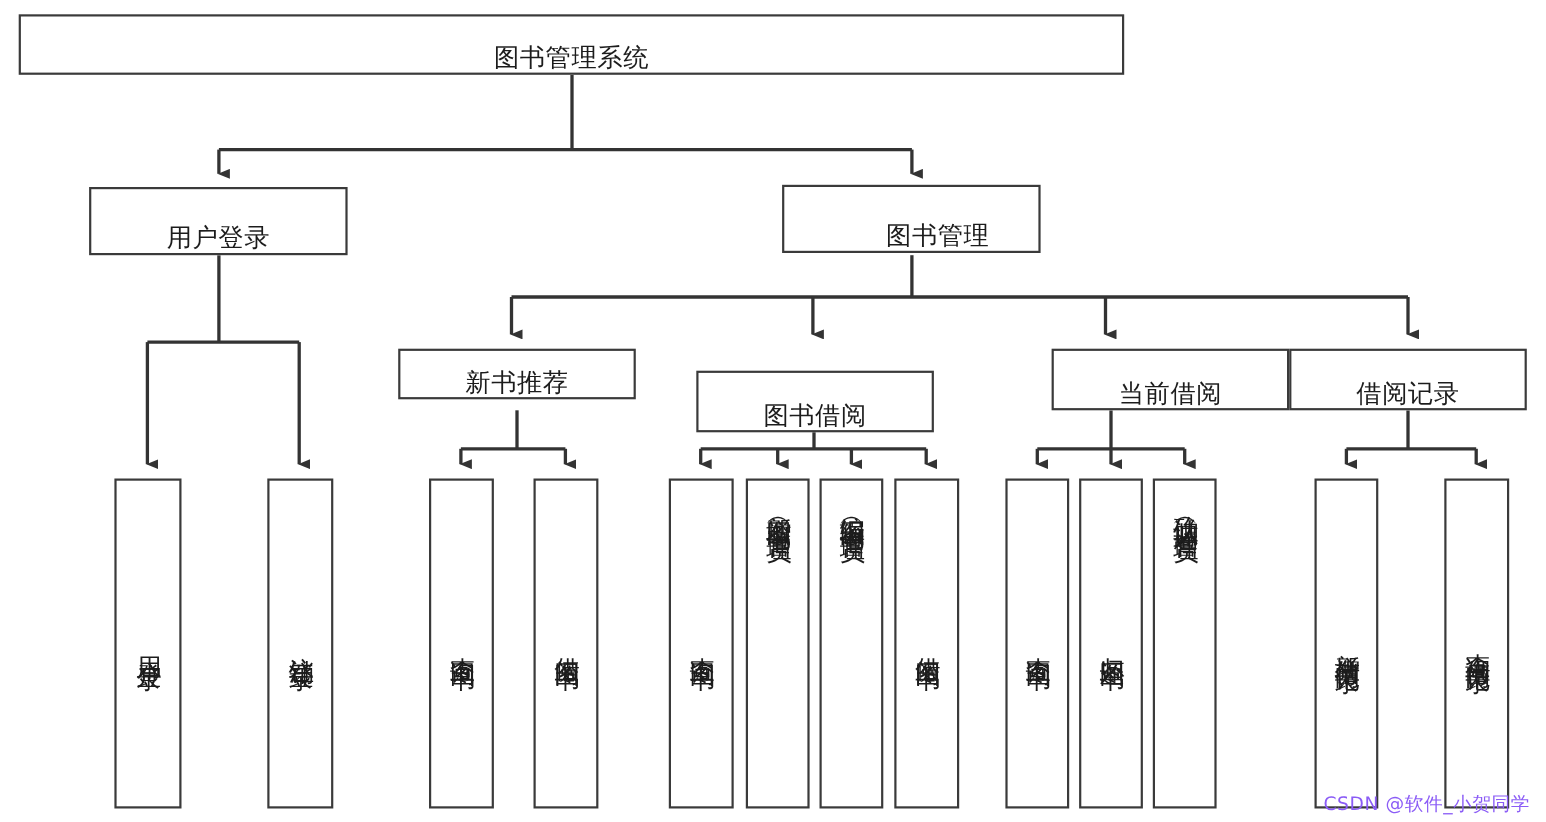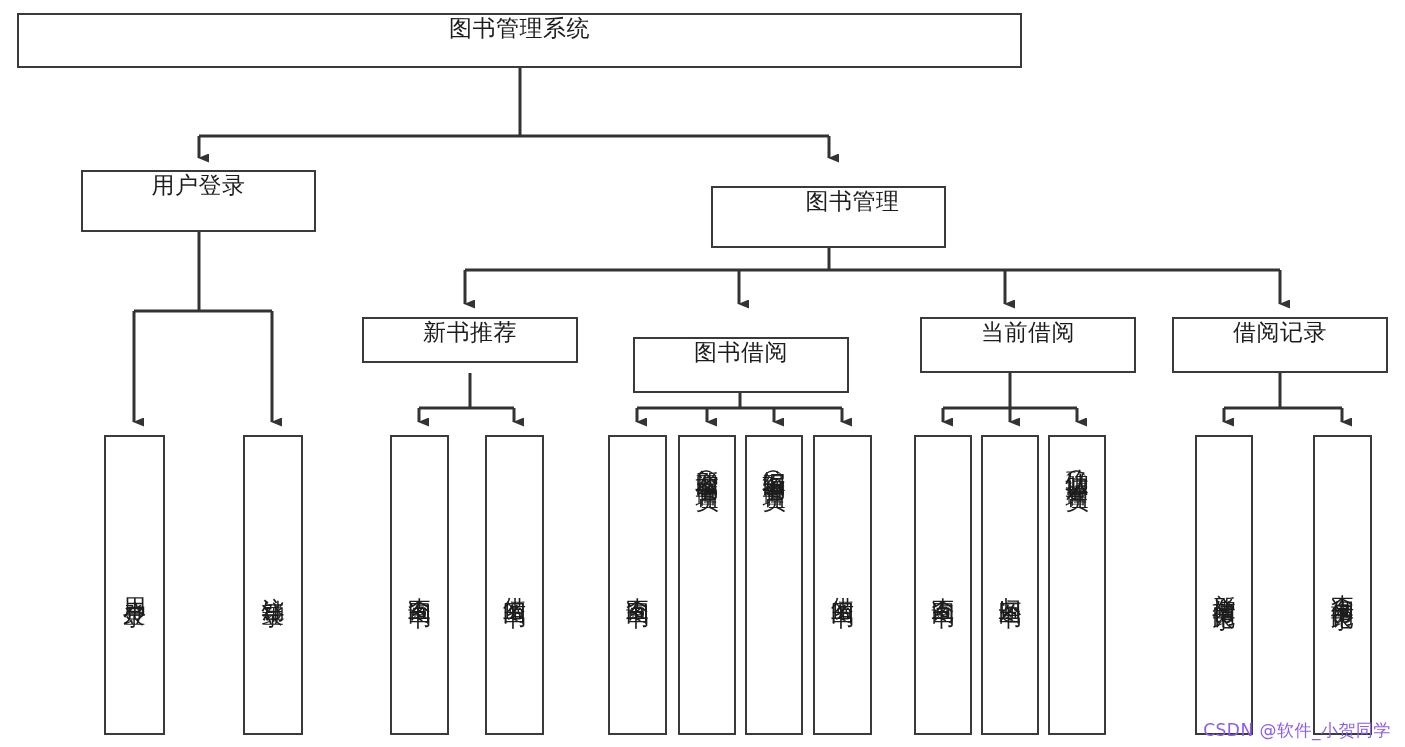"图书管理系统" .node-box { align-items: flex-start -> flex-end }
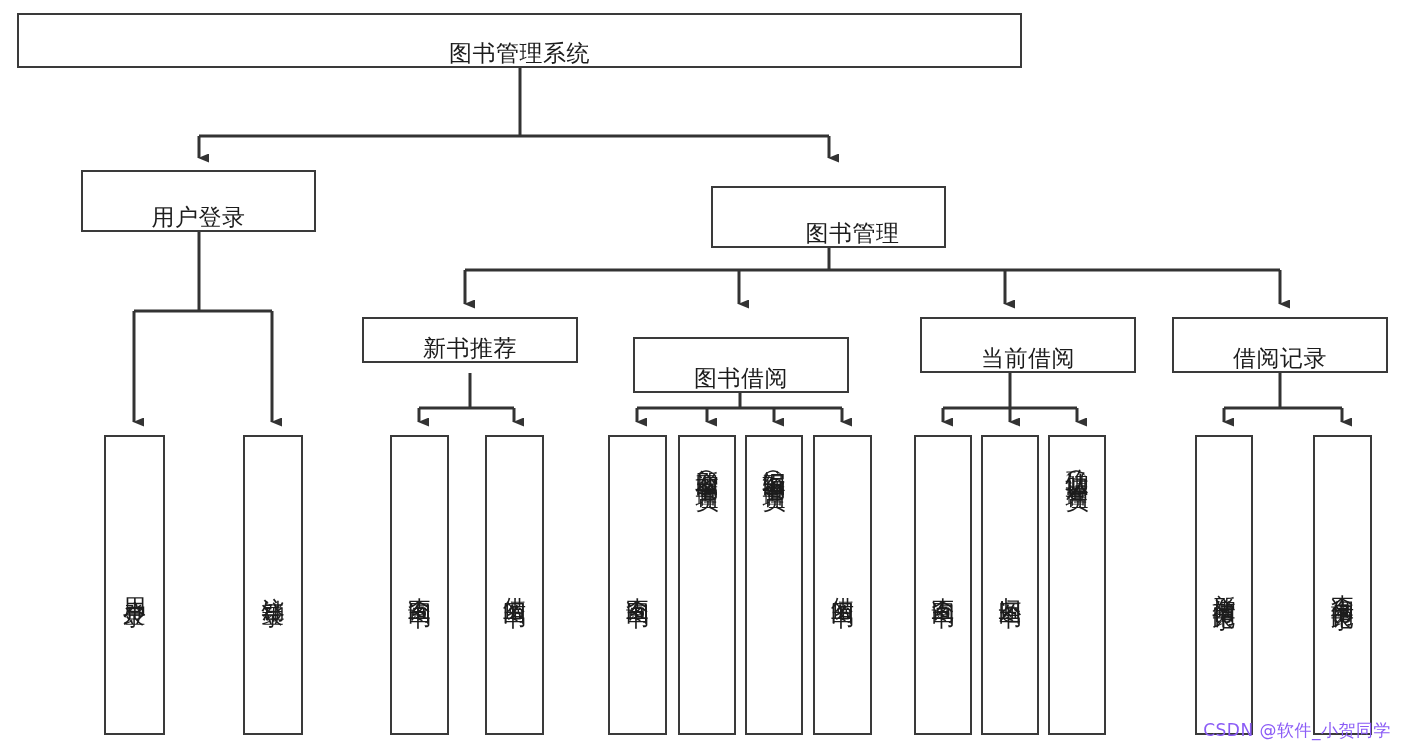"图书管理" div.node-box { top: 186px -> 168px }
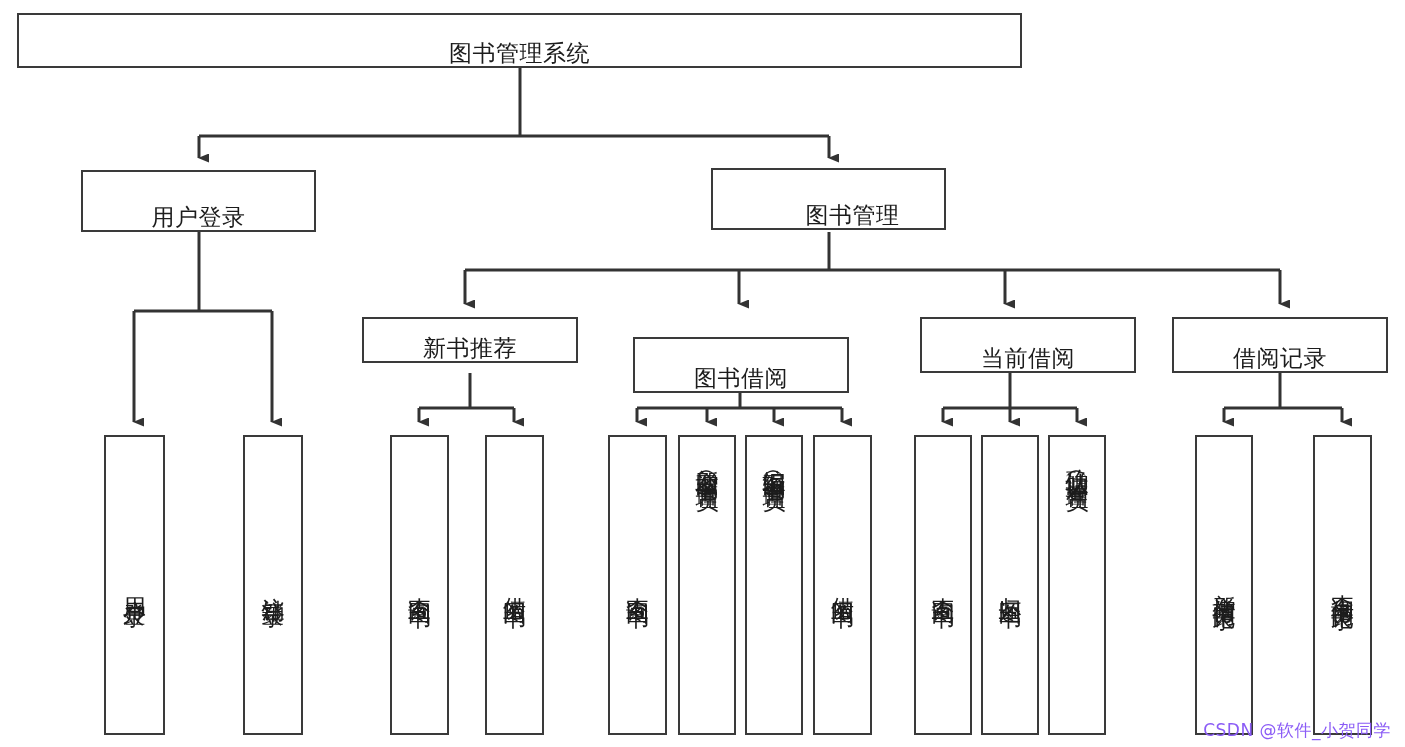"当前借阅" div.node-box { left: 920px -> 956px }
